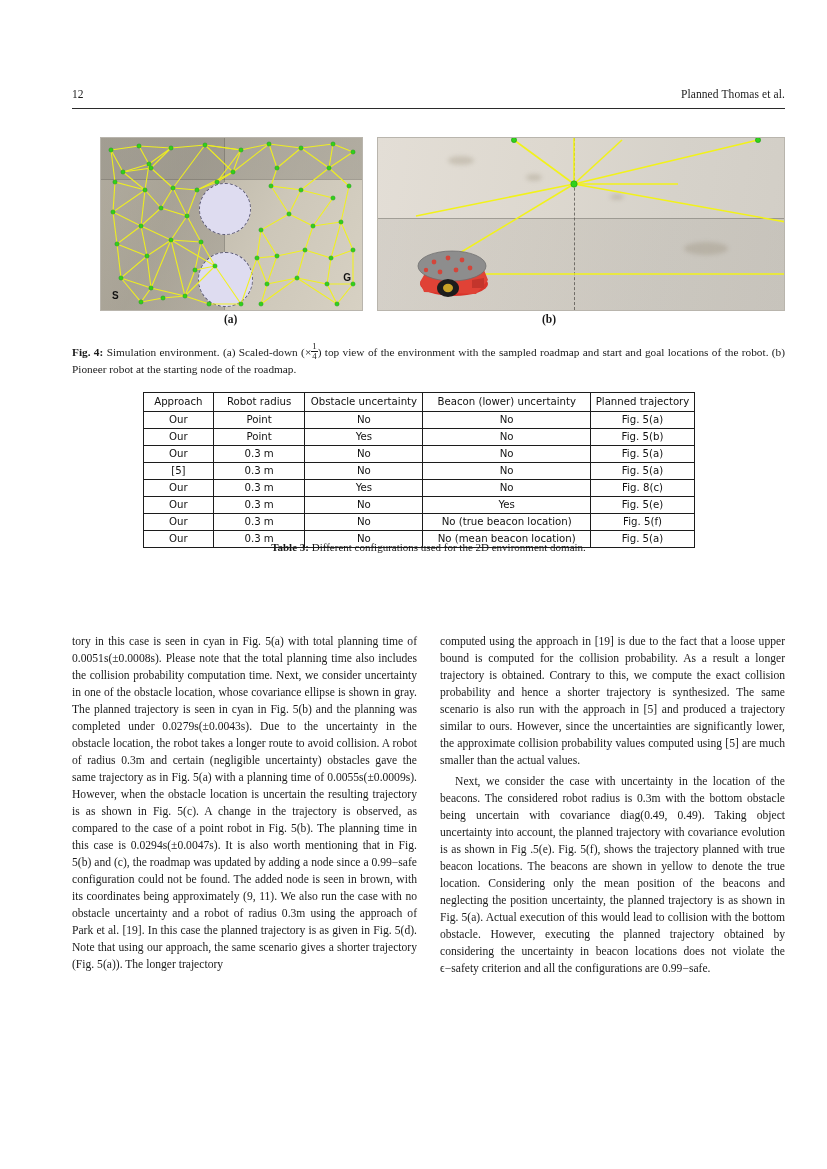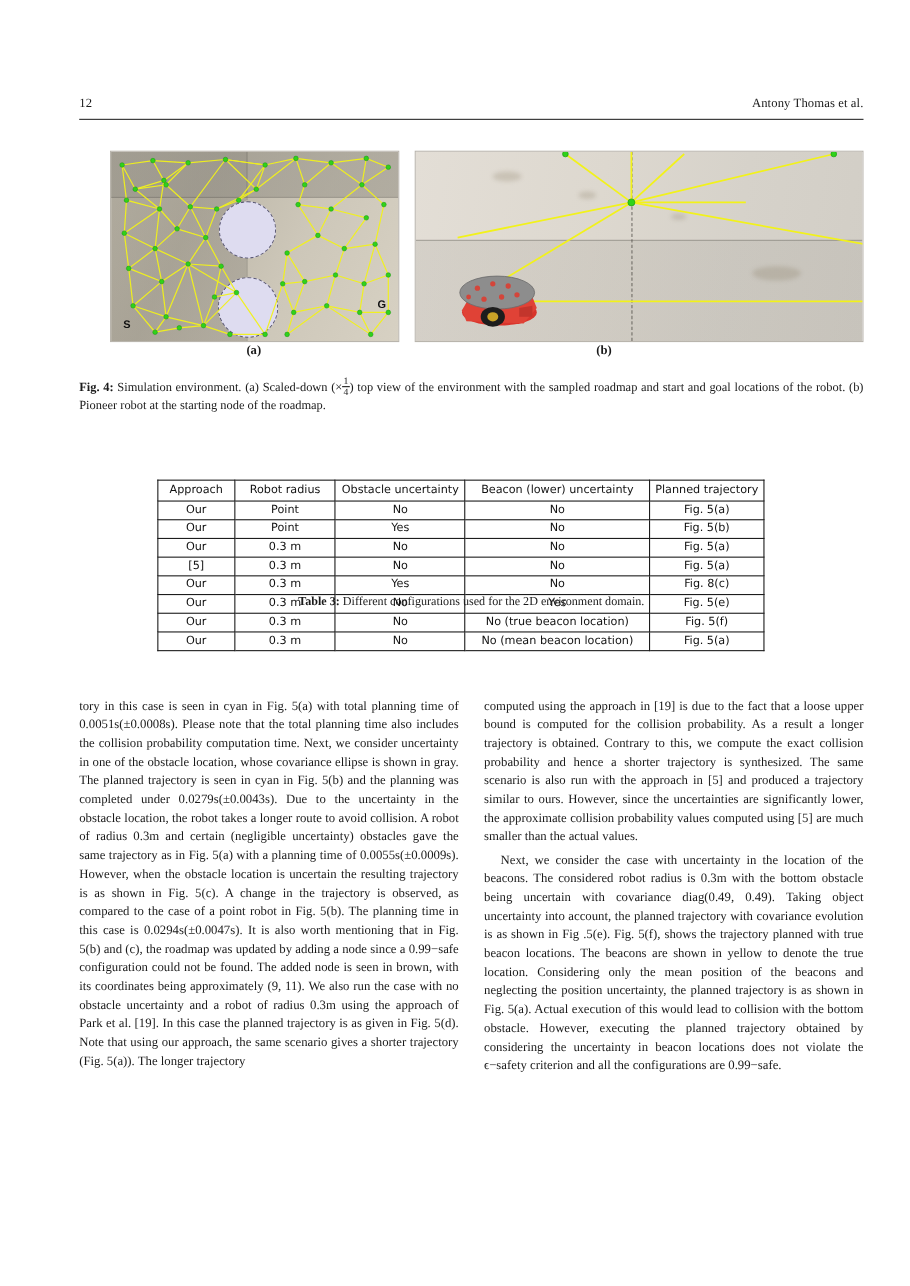"Antony Thomas et al." span { text: Antony -> Planned }
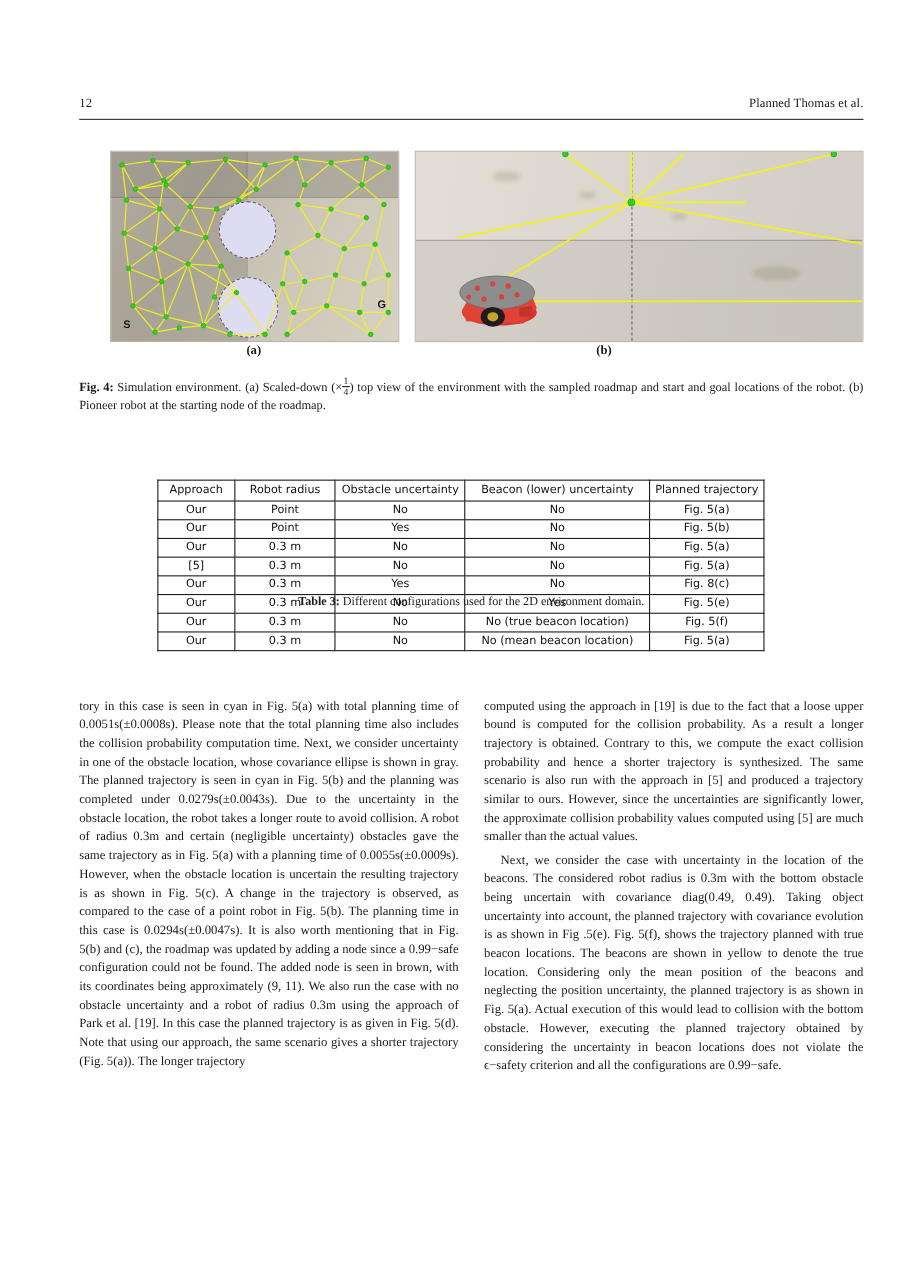"Approach" .table-wrap { margin-top: 44px -> none }
